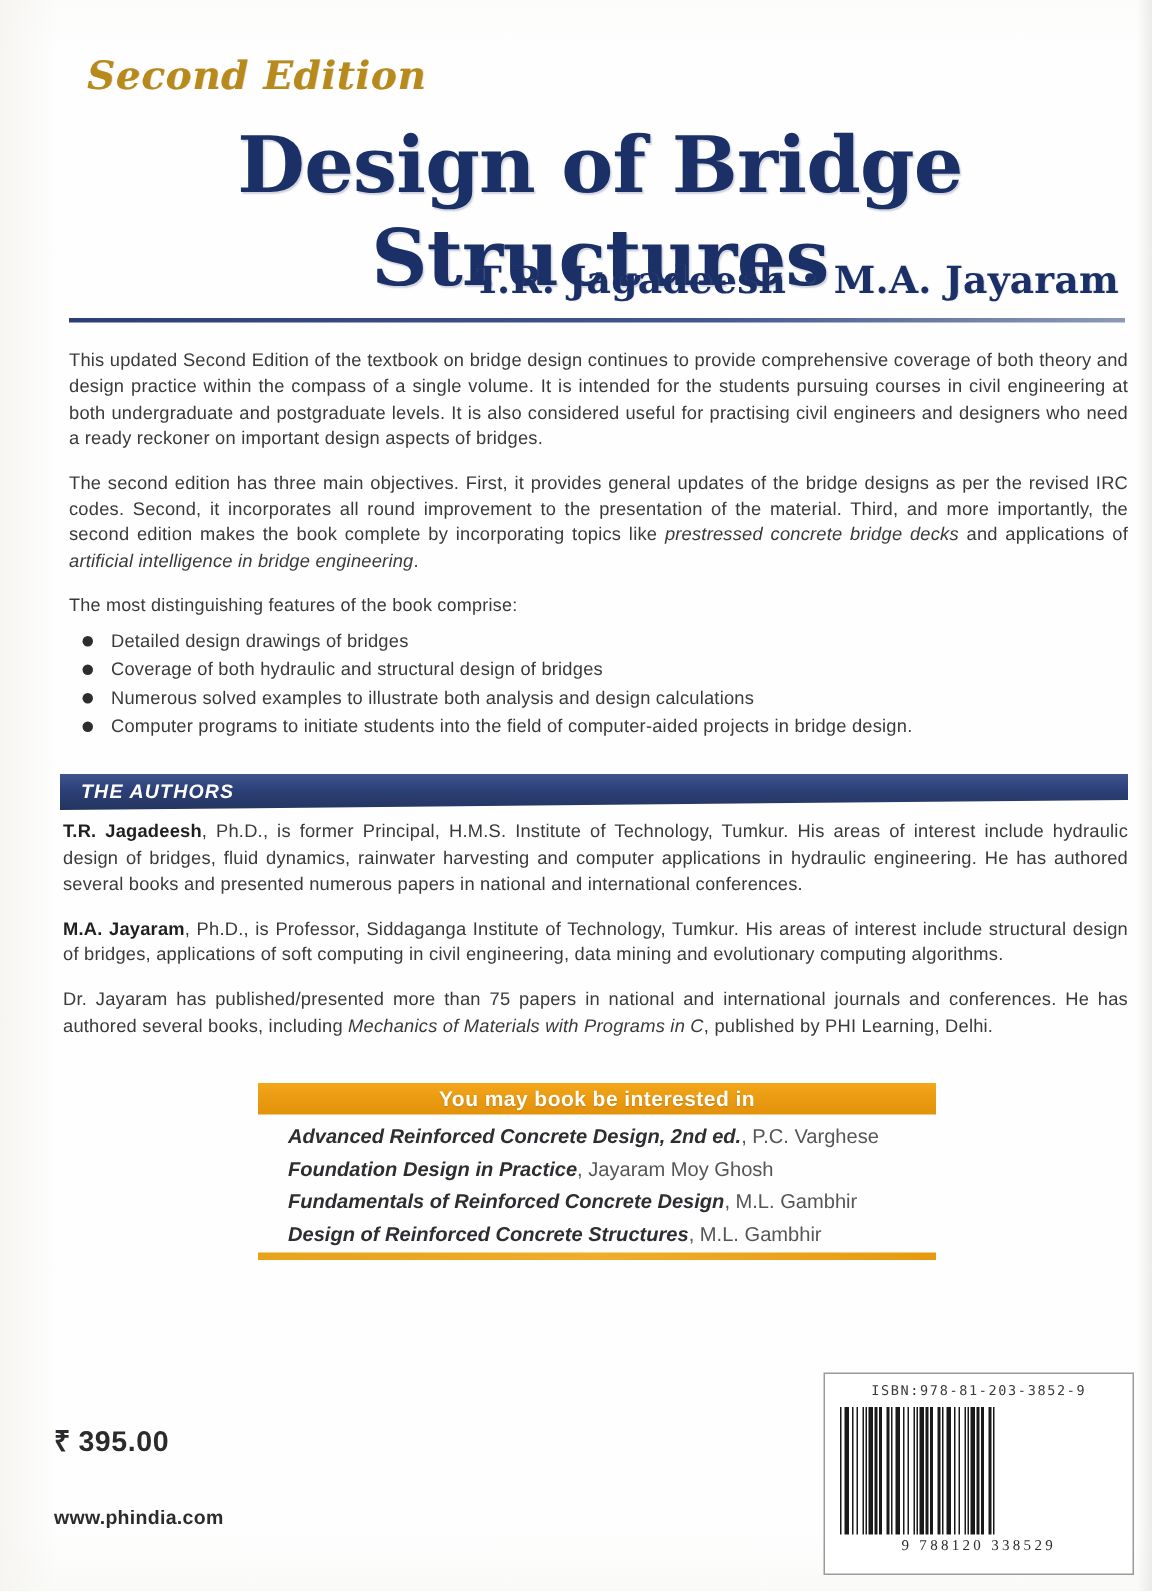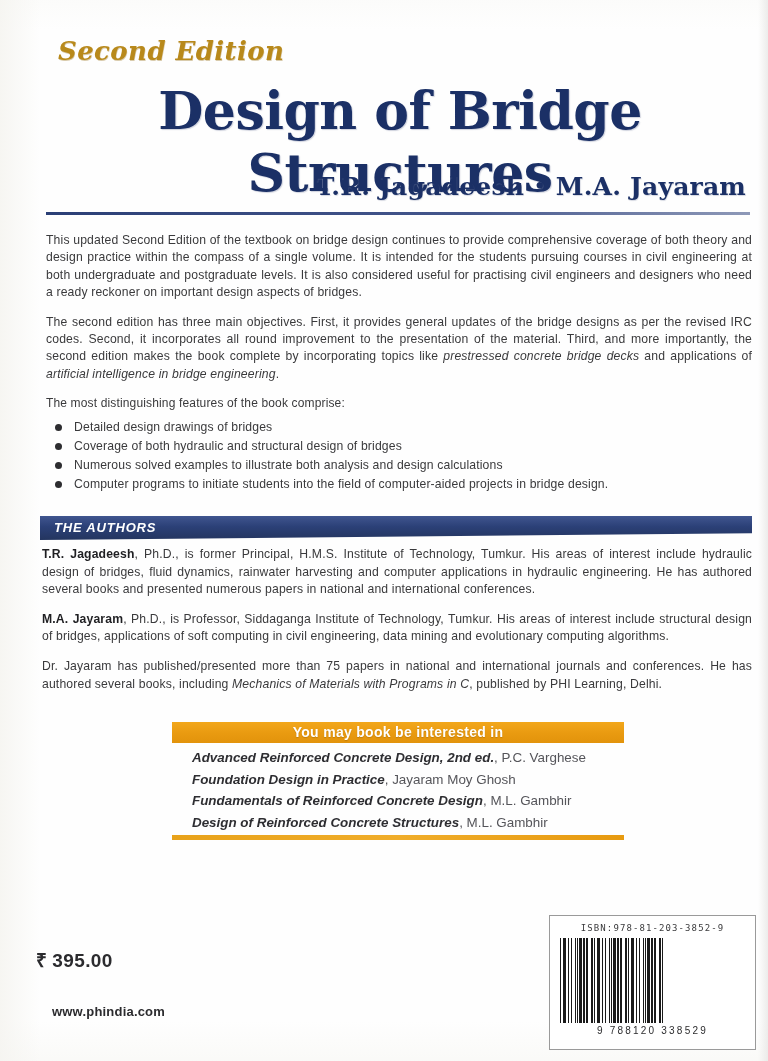"www.phindia.com" .website { left: 52px -> 36px }
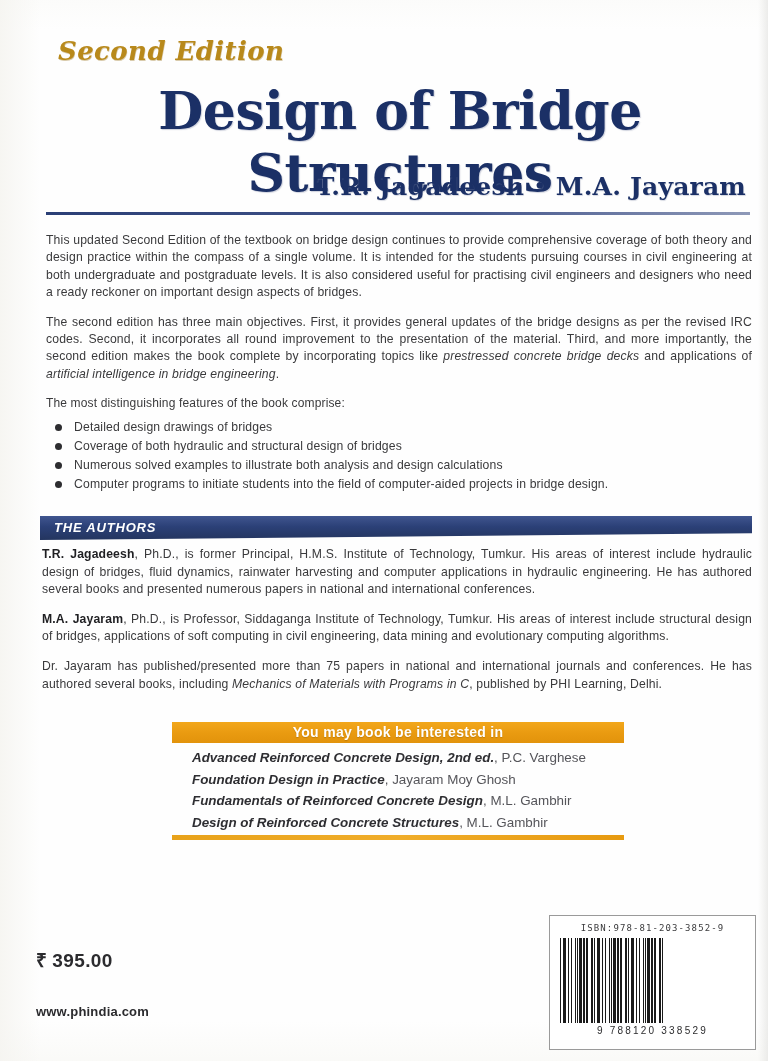"9 788120 338529" .barcode-digits { font-family: Liberation Sans, sans-serif -> Liberation Serif, serif }
